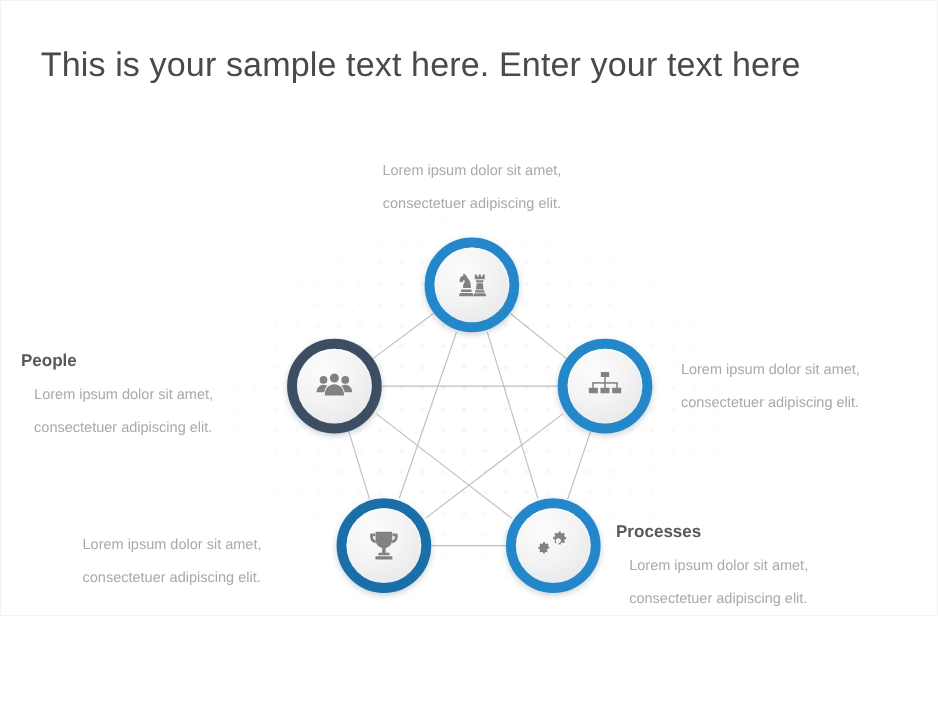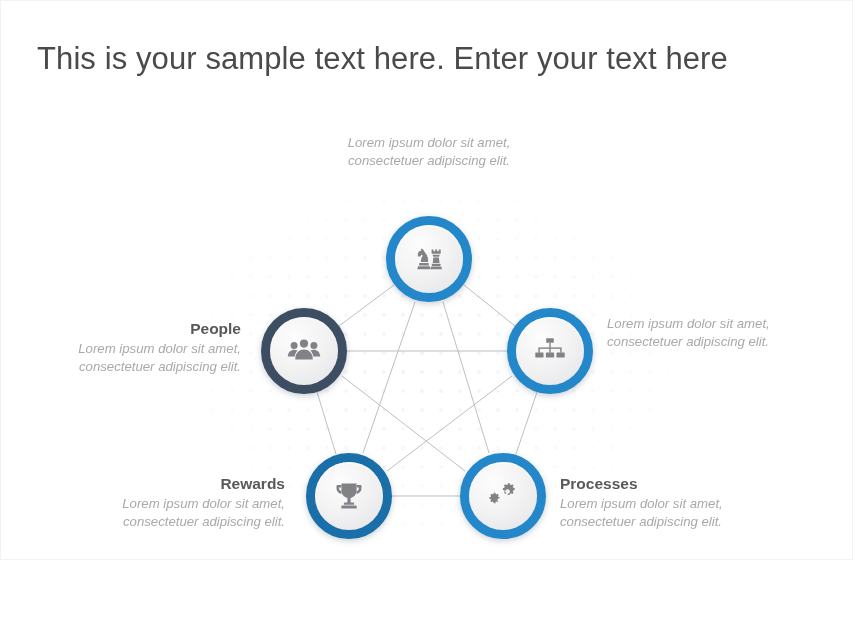"Lorem ipsum dolor sit amet," .label-body { font-style: italic -> none; margin: 0 -> 12px }
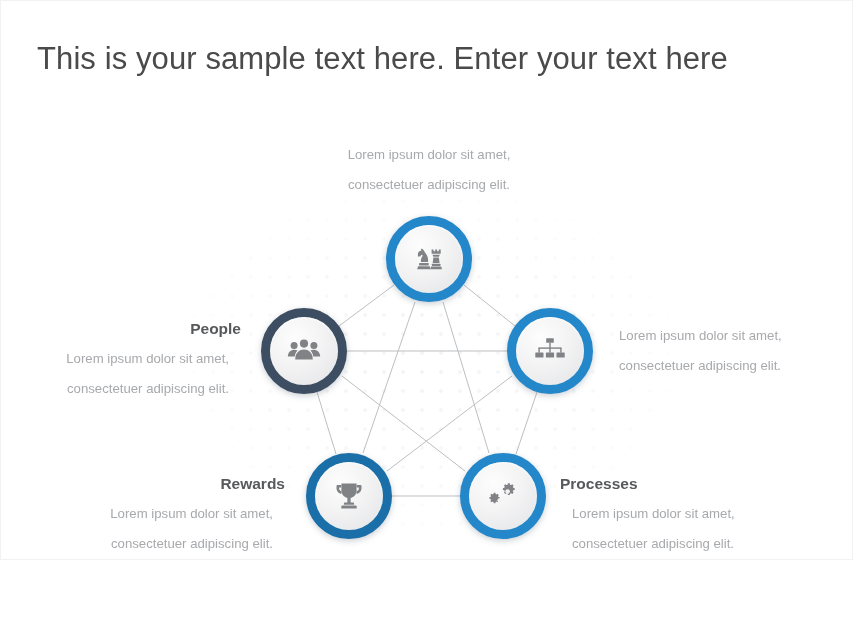"People" .ta-right { text-align: right -> none }
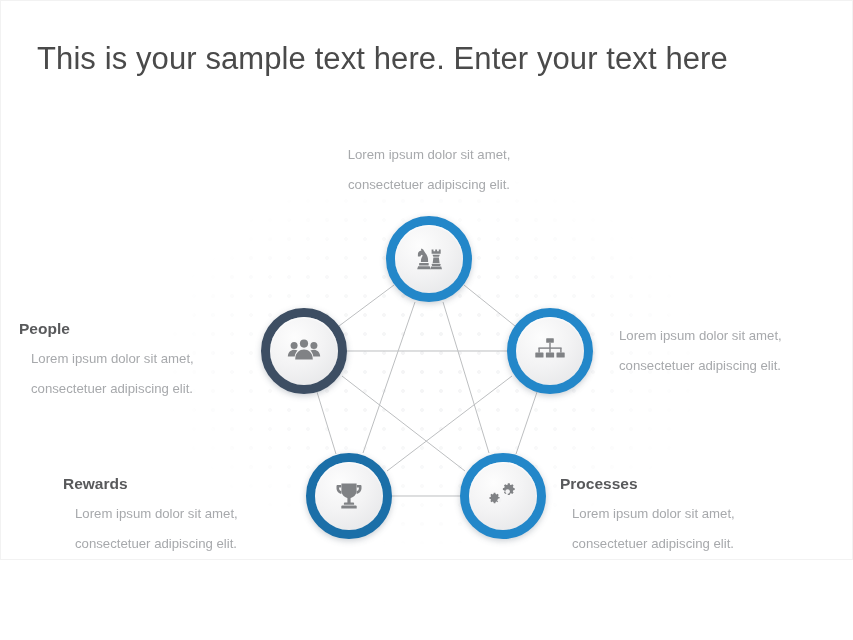"Rewards" div.label-head { html: <div>Rewards</div> -> none }
